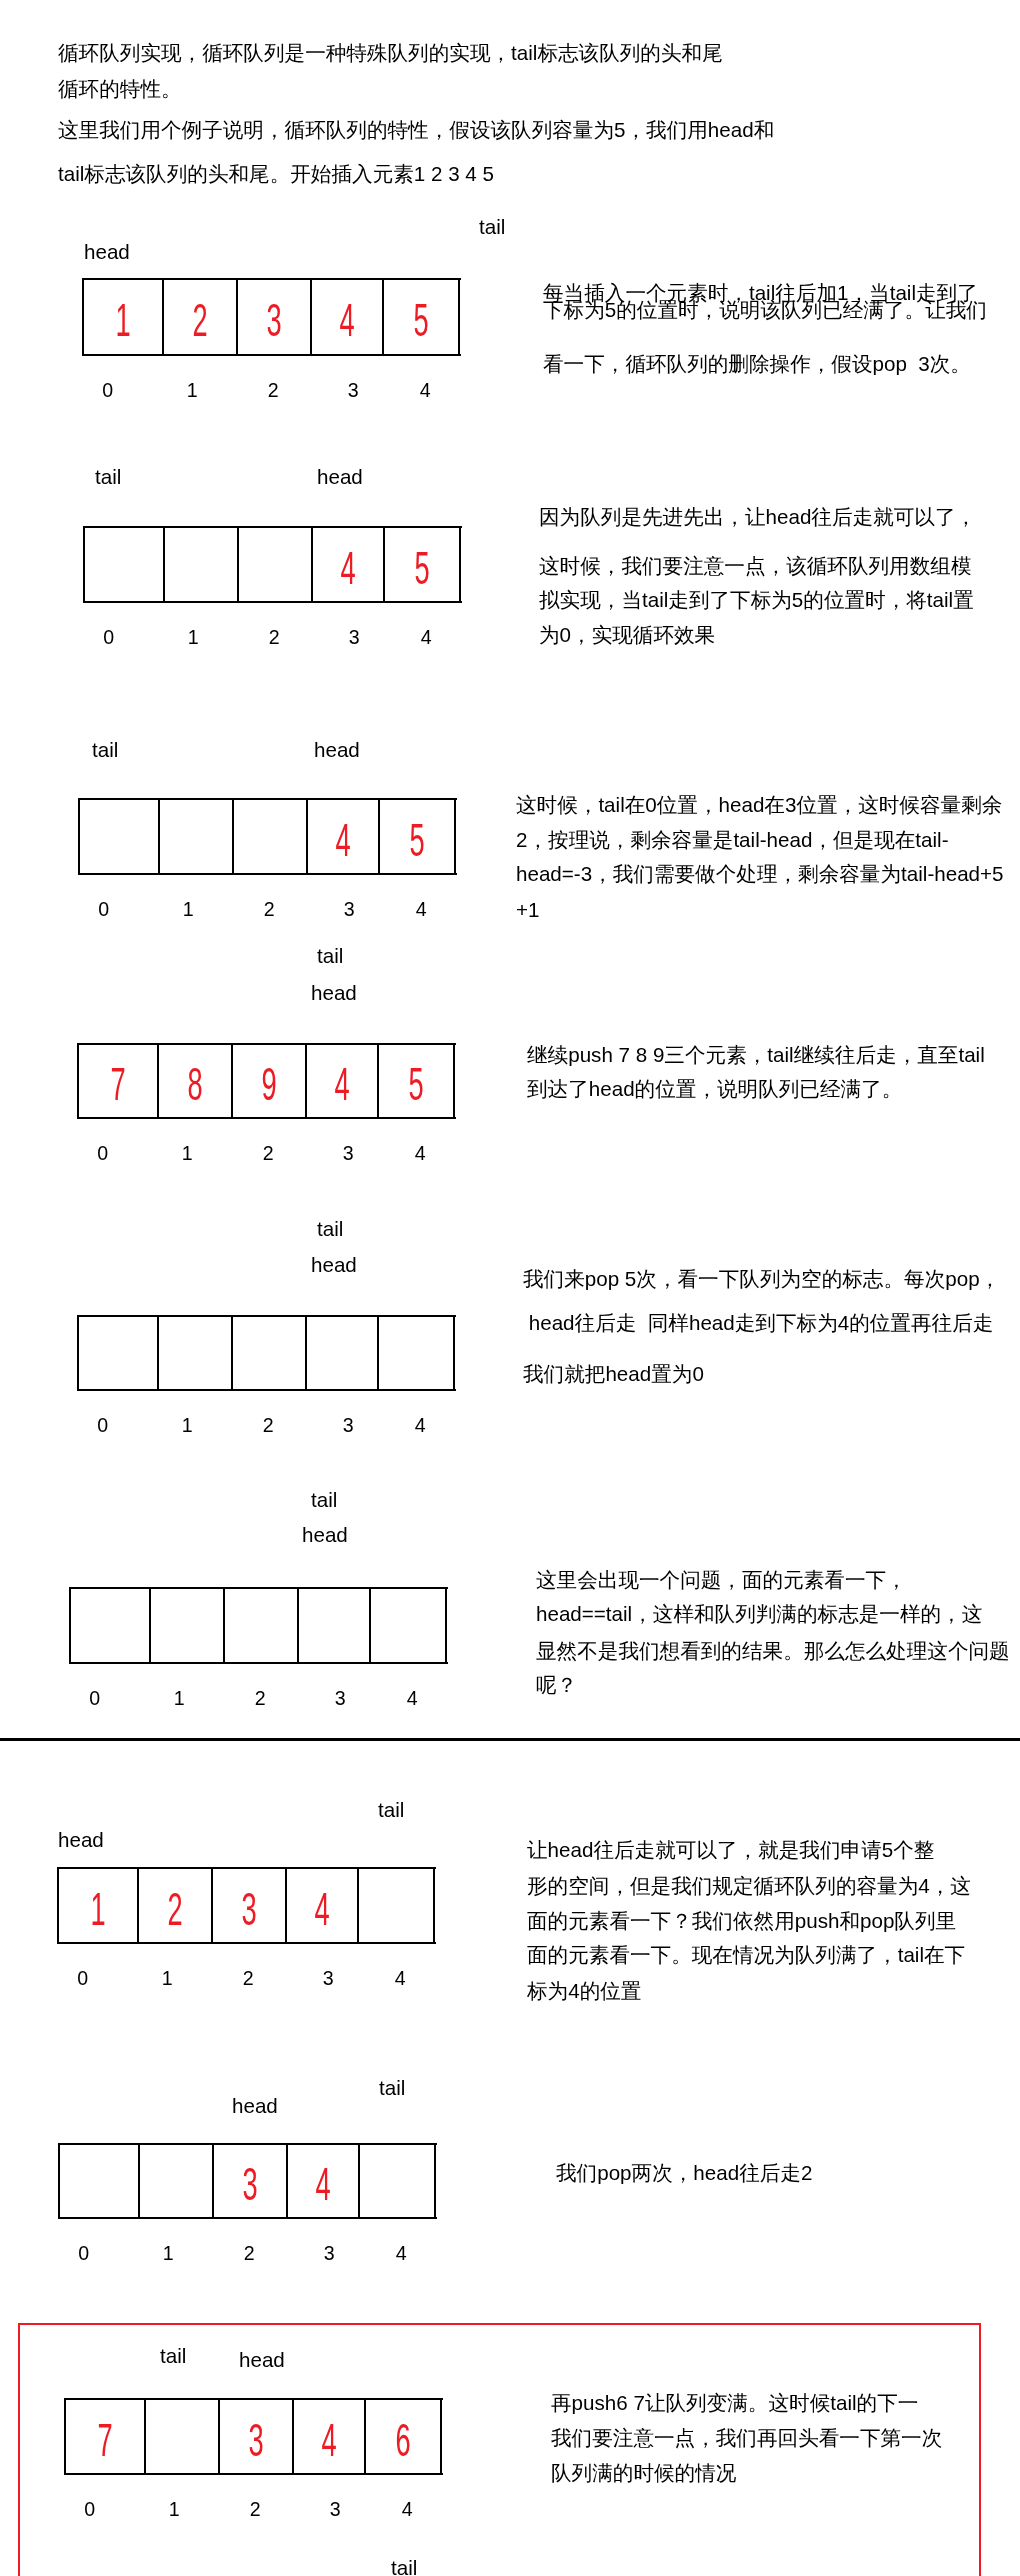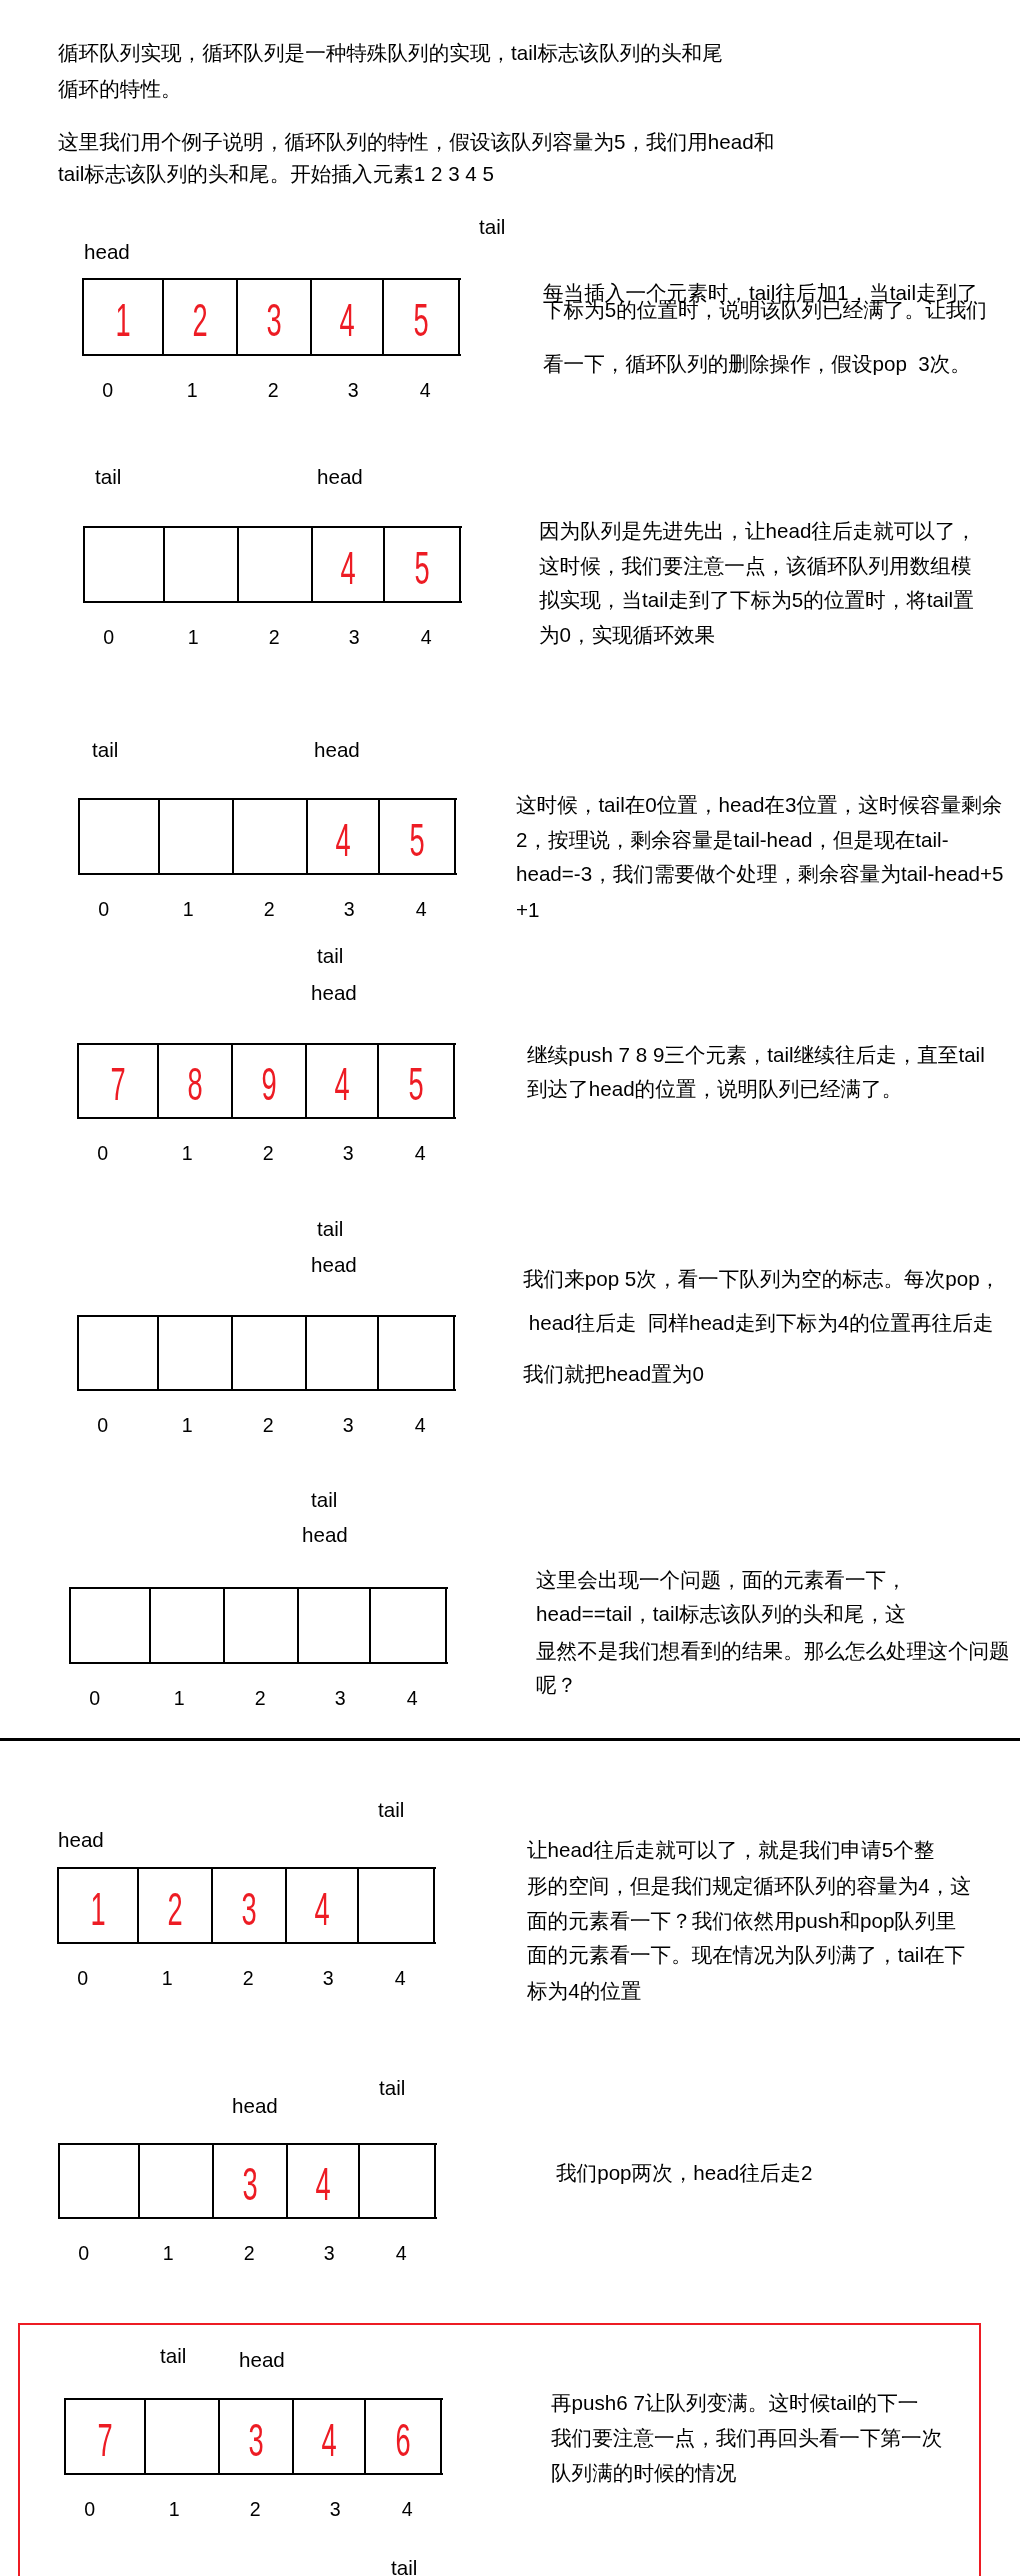"这里我们用个例子说明，循环队列的特性，假设该队列容量为5，我们用head和" div.abs { top: 129px -> 117px }
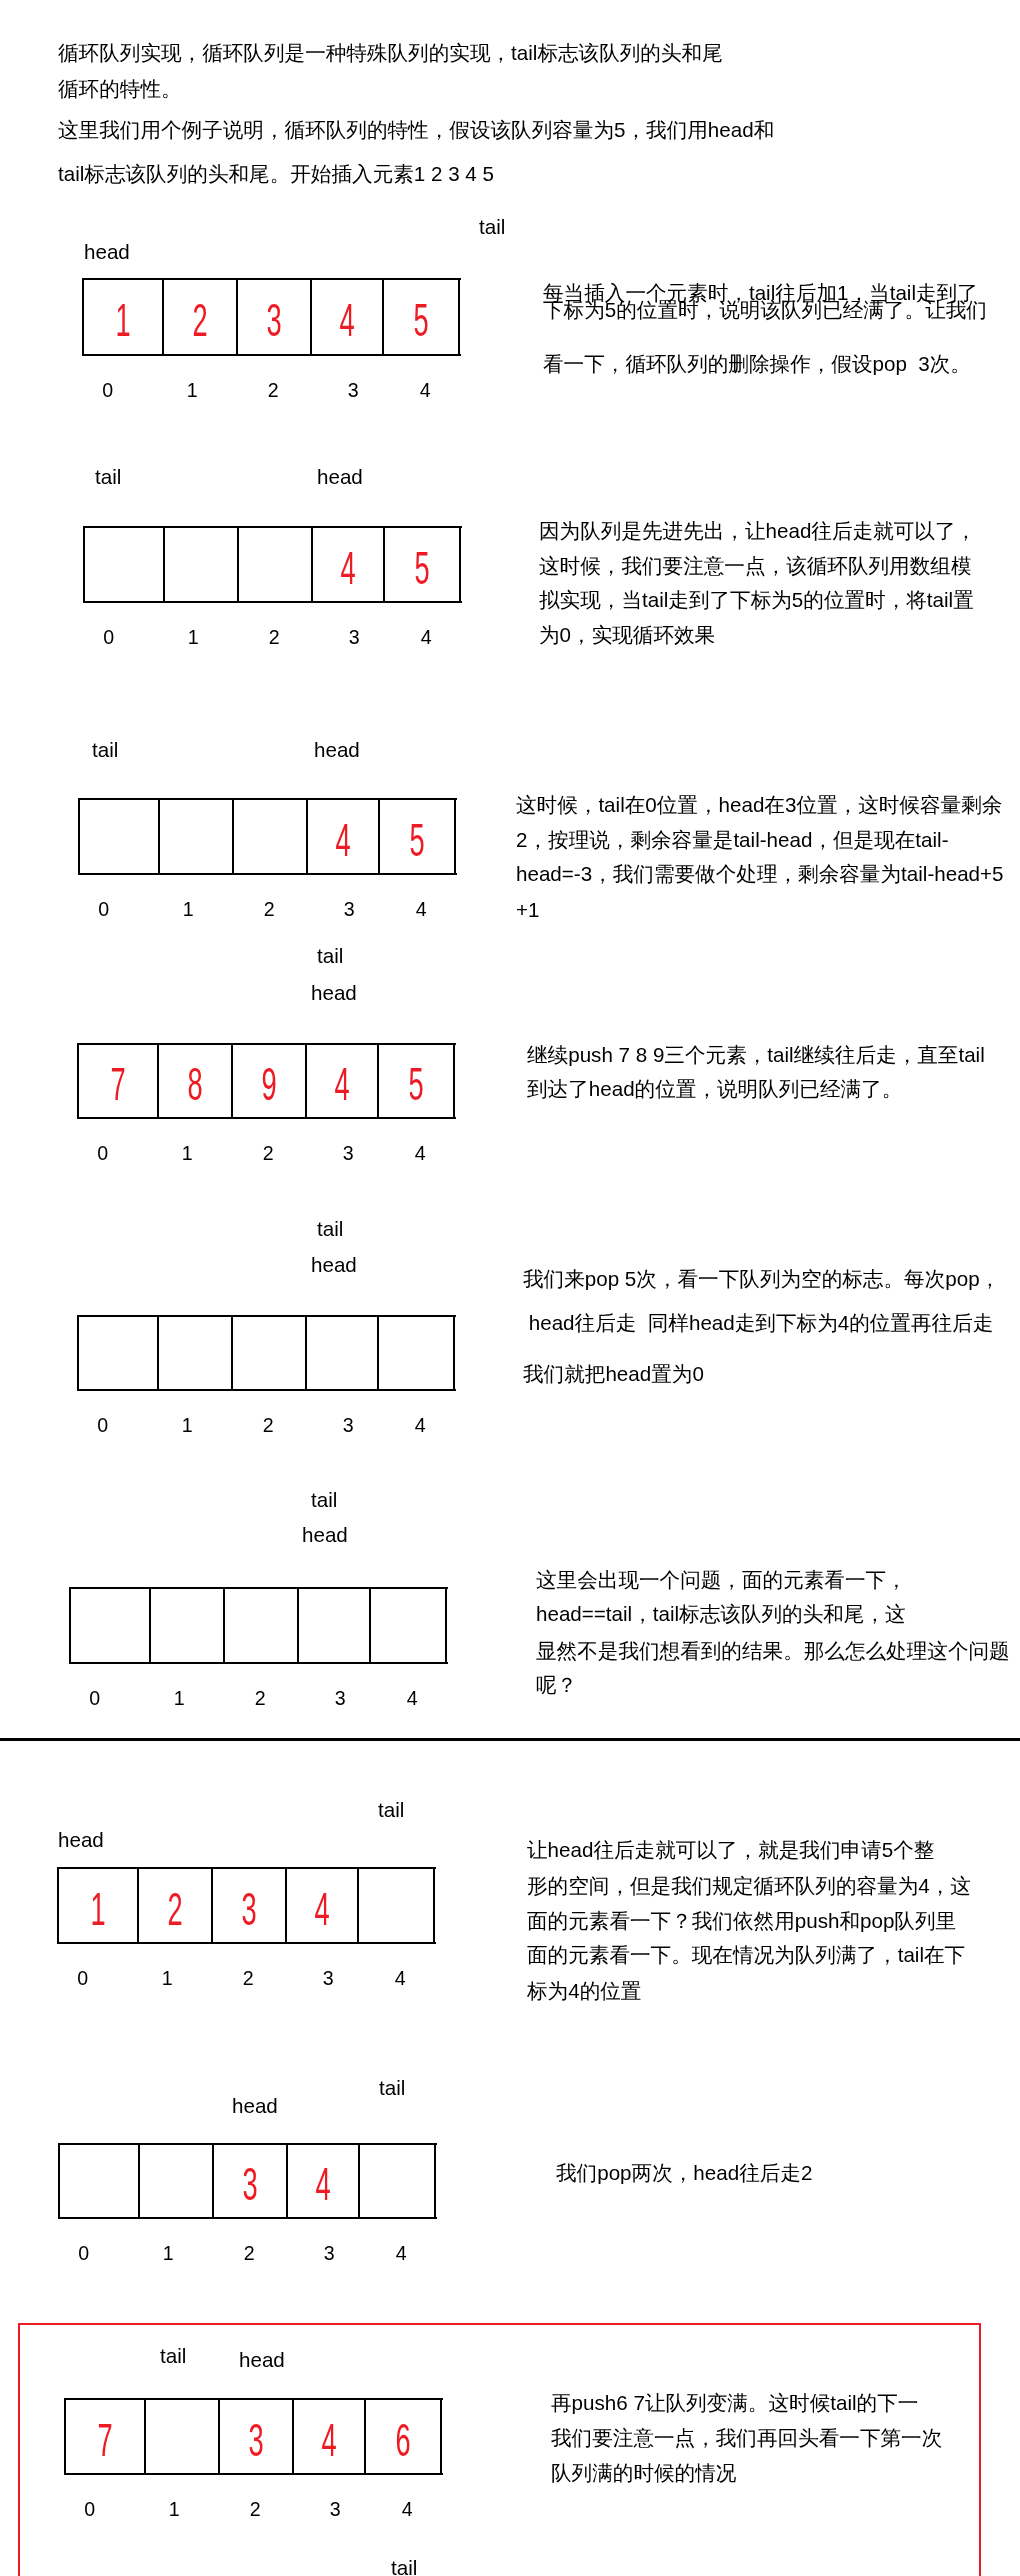"因为队列是先进先出，让head往后走就可以了，" div.abs { top: 518px -> 504px }
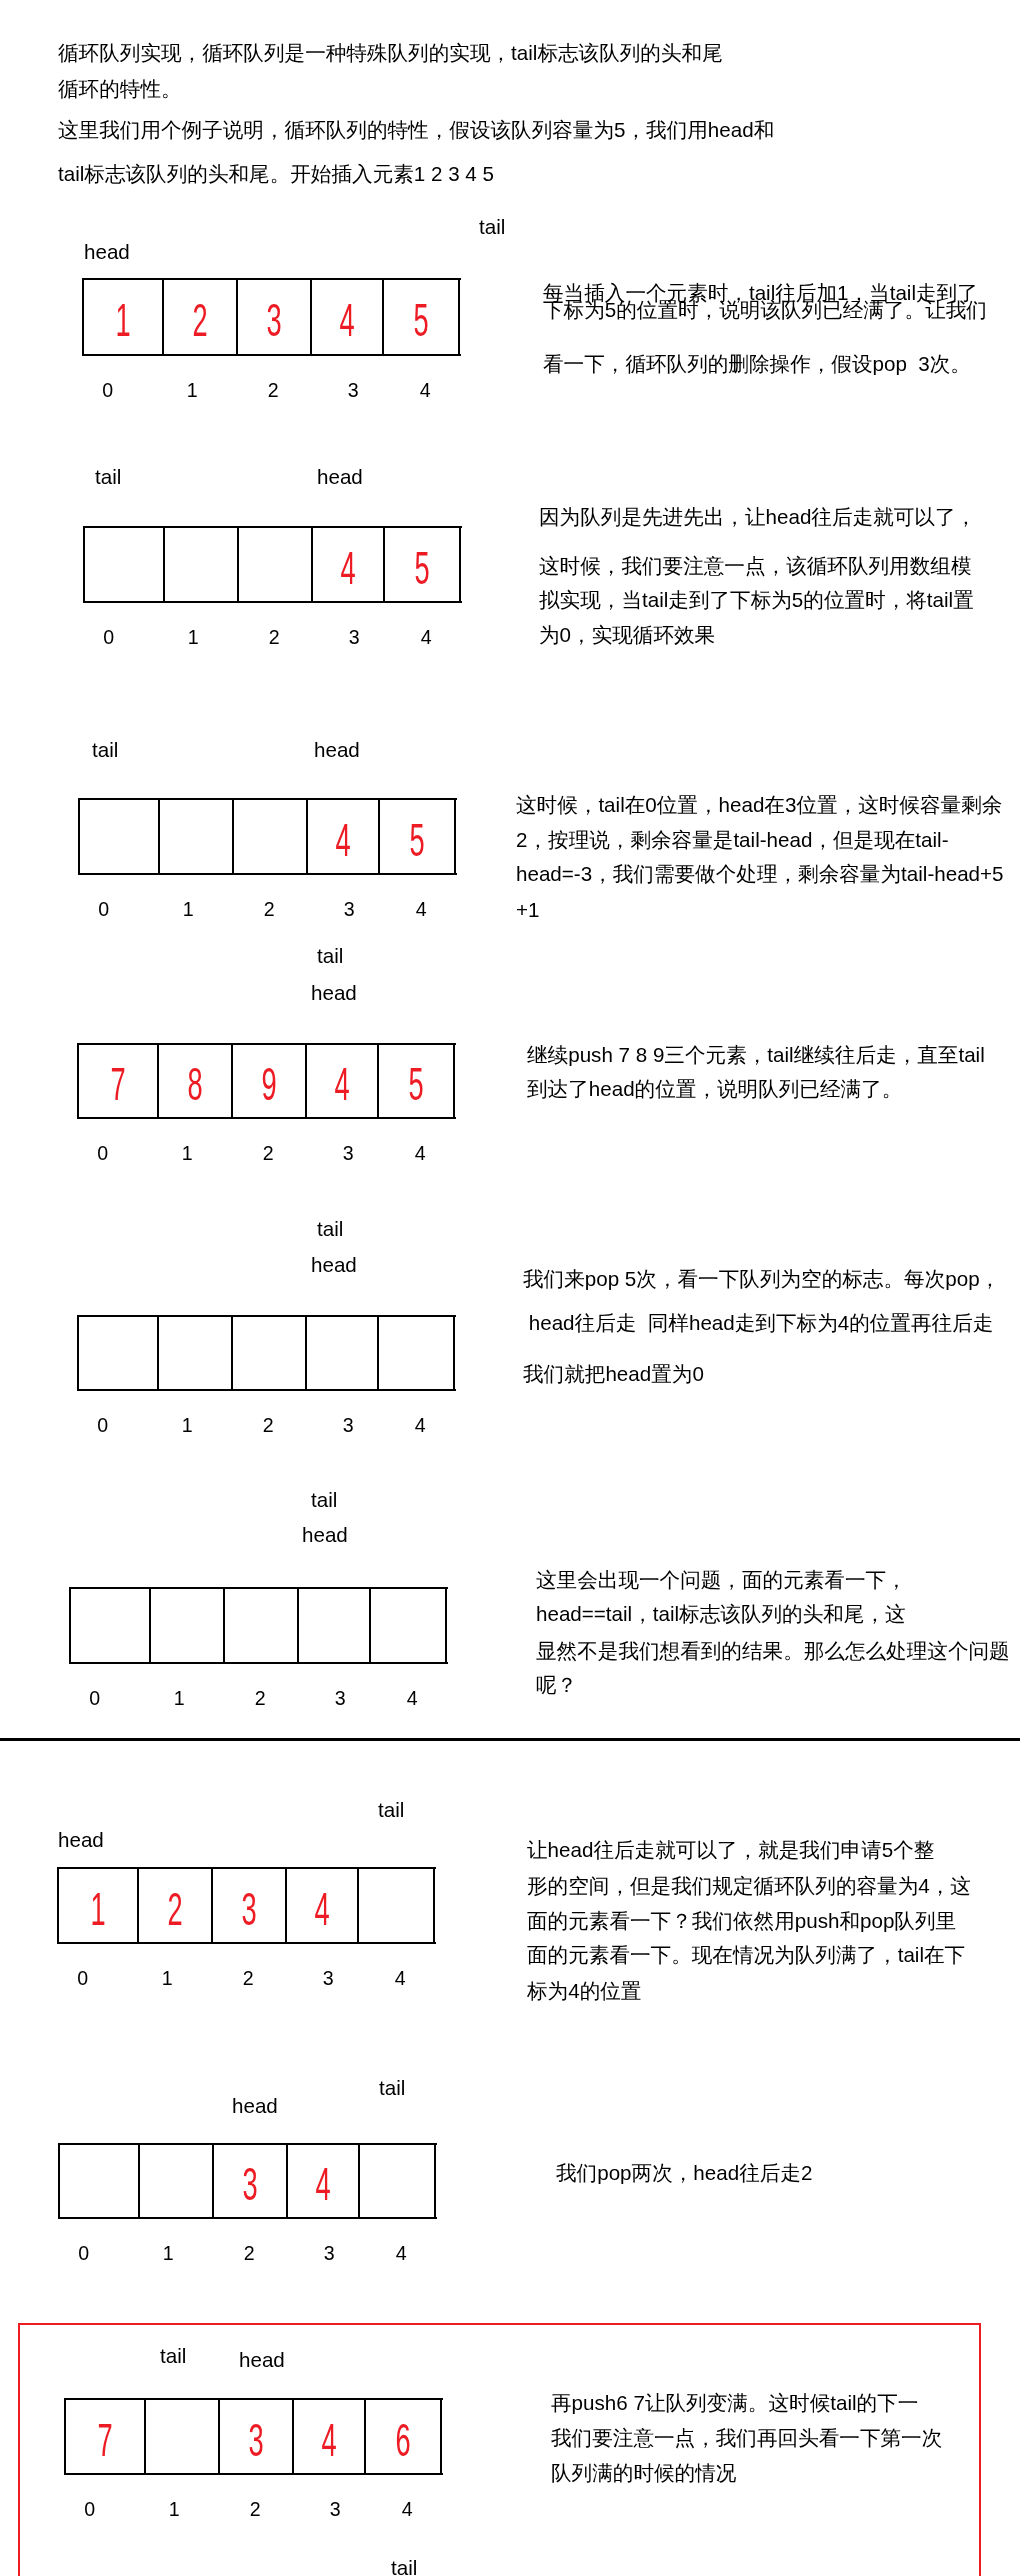"head==tail，tail标志该队列的头和尾，这" div.abs { text: tail标志该队列的头和尾 -> 这样和队列判满的标志是一样的 }
